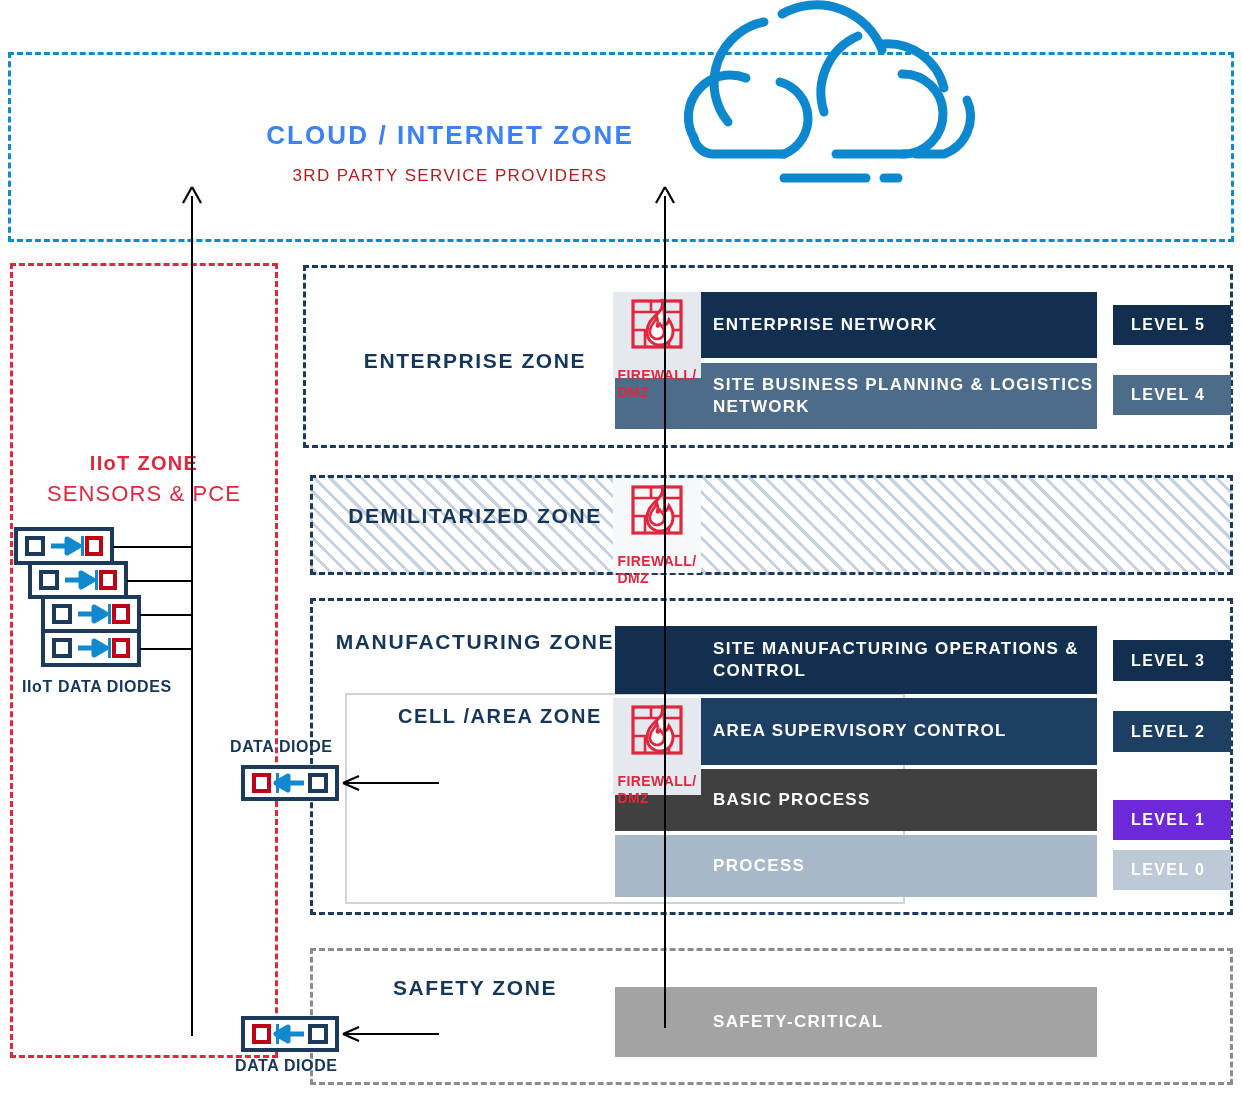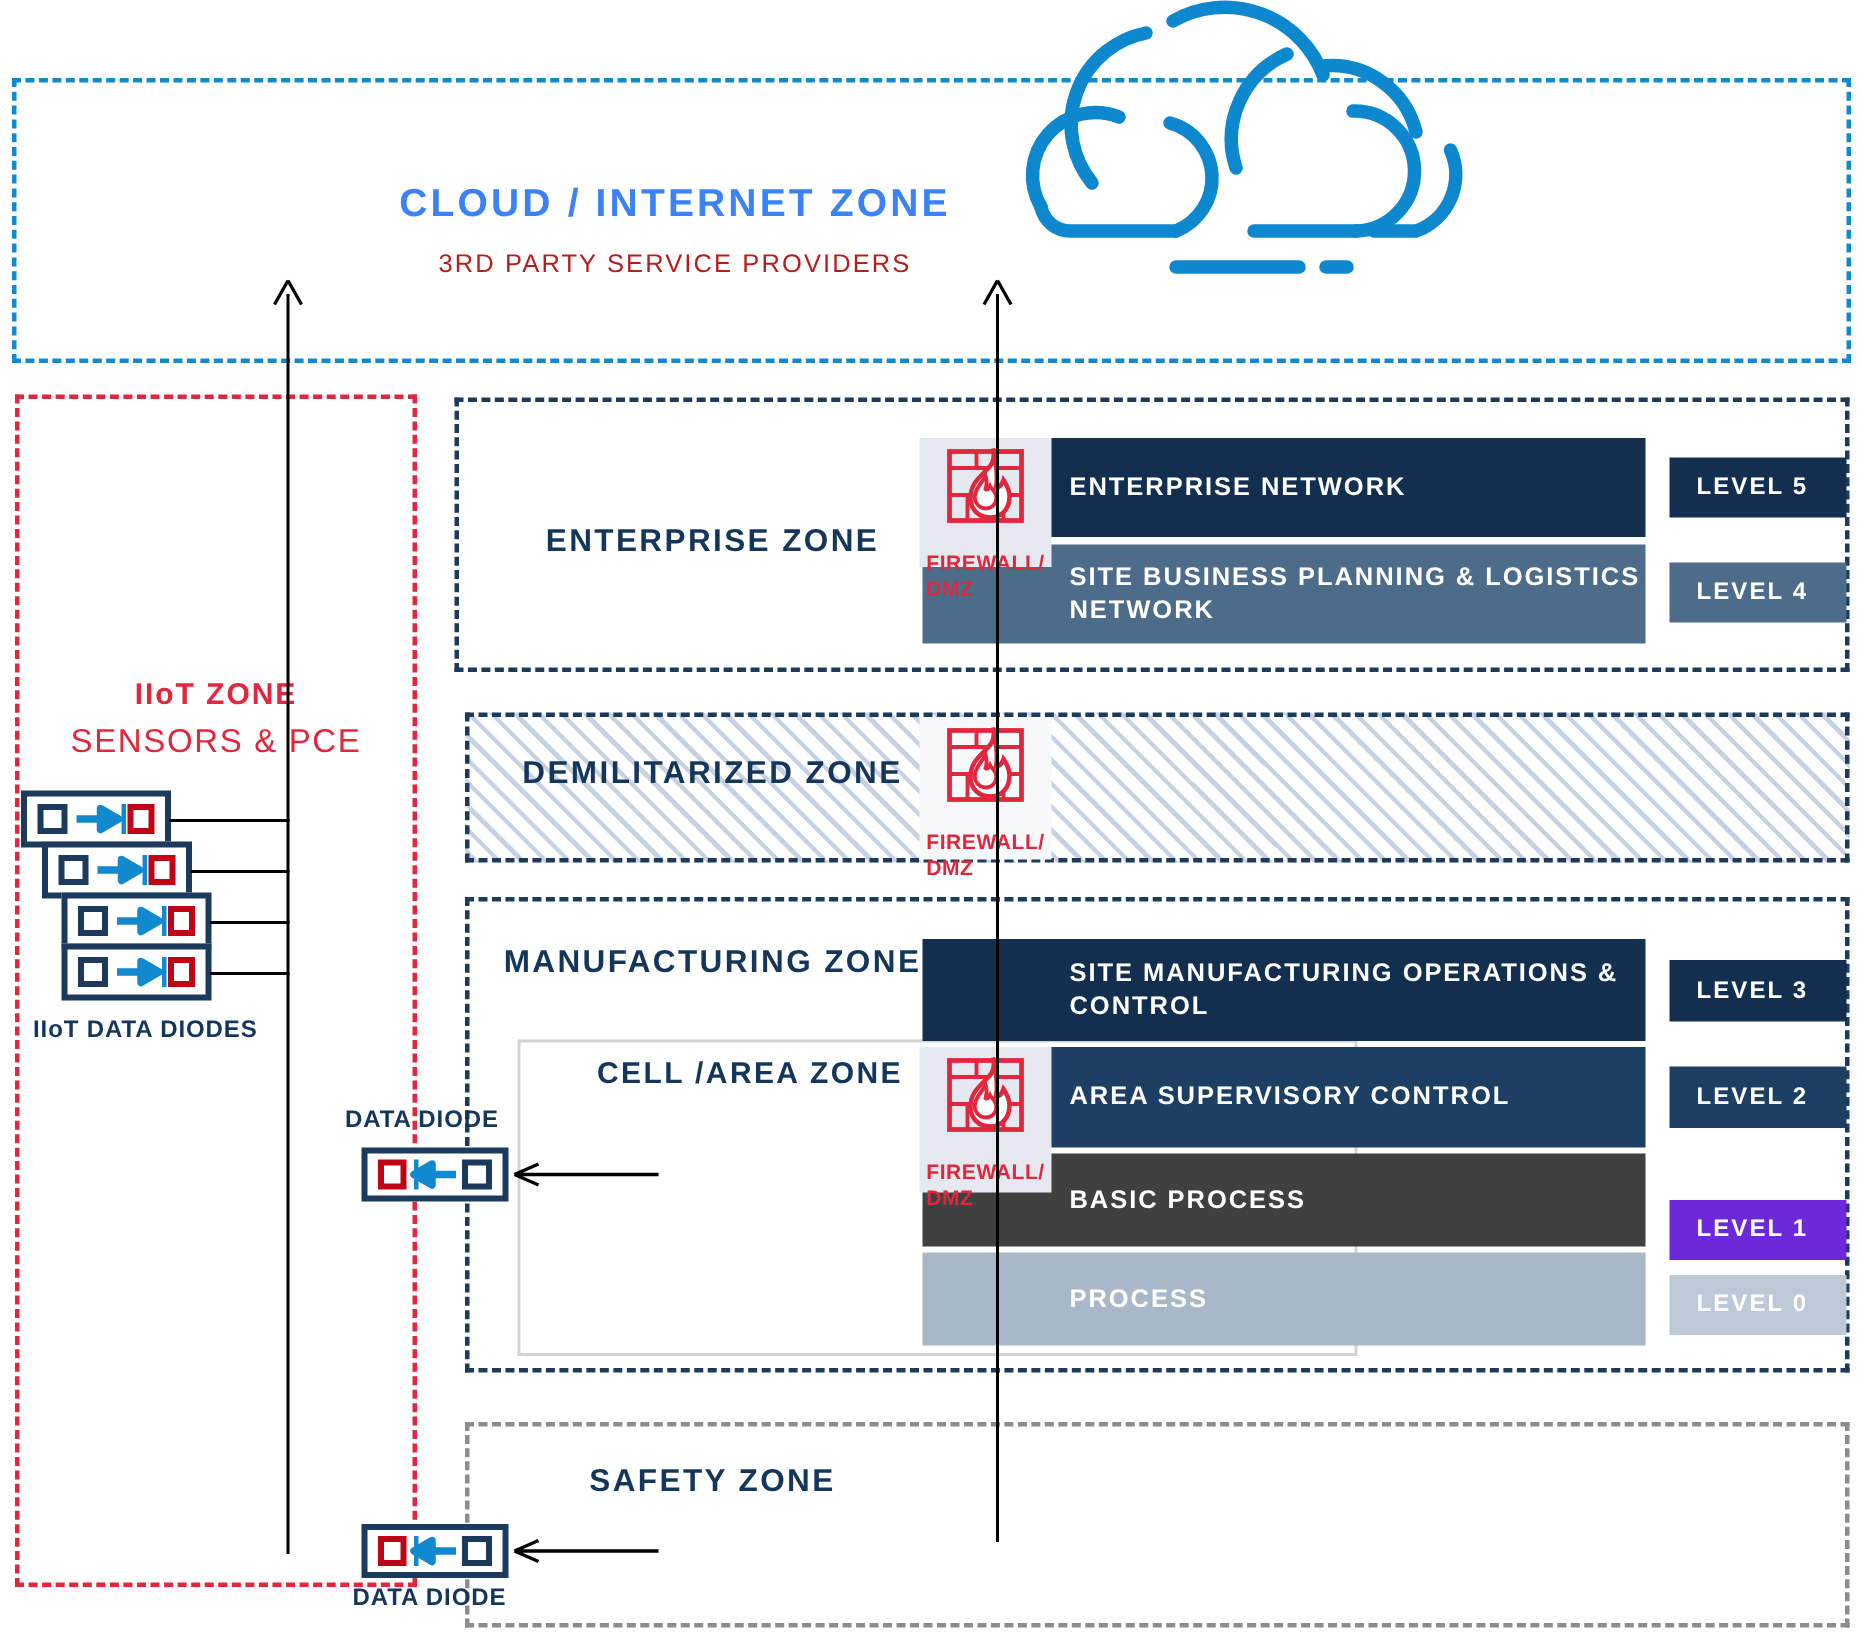"SAFETY-CRITICAL" div.abs { html: none -> <div>SAFETY-CRITICAL</div> }
